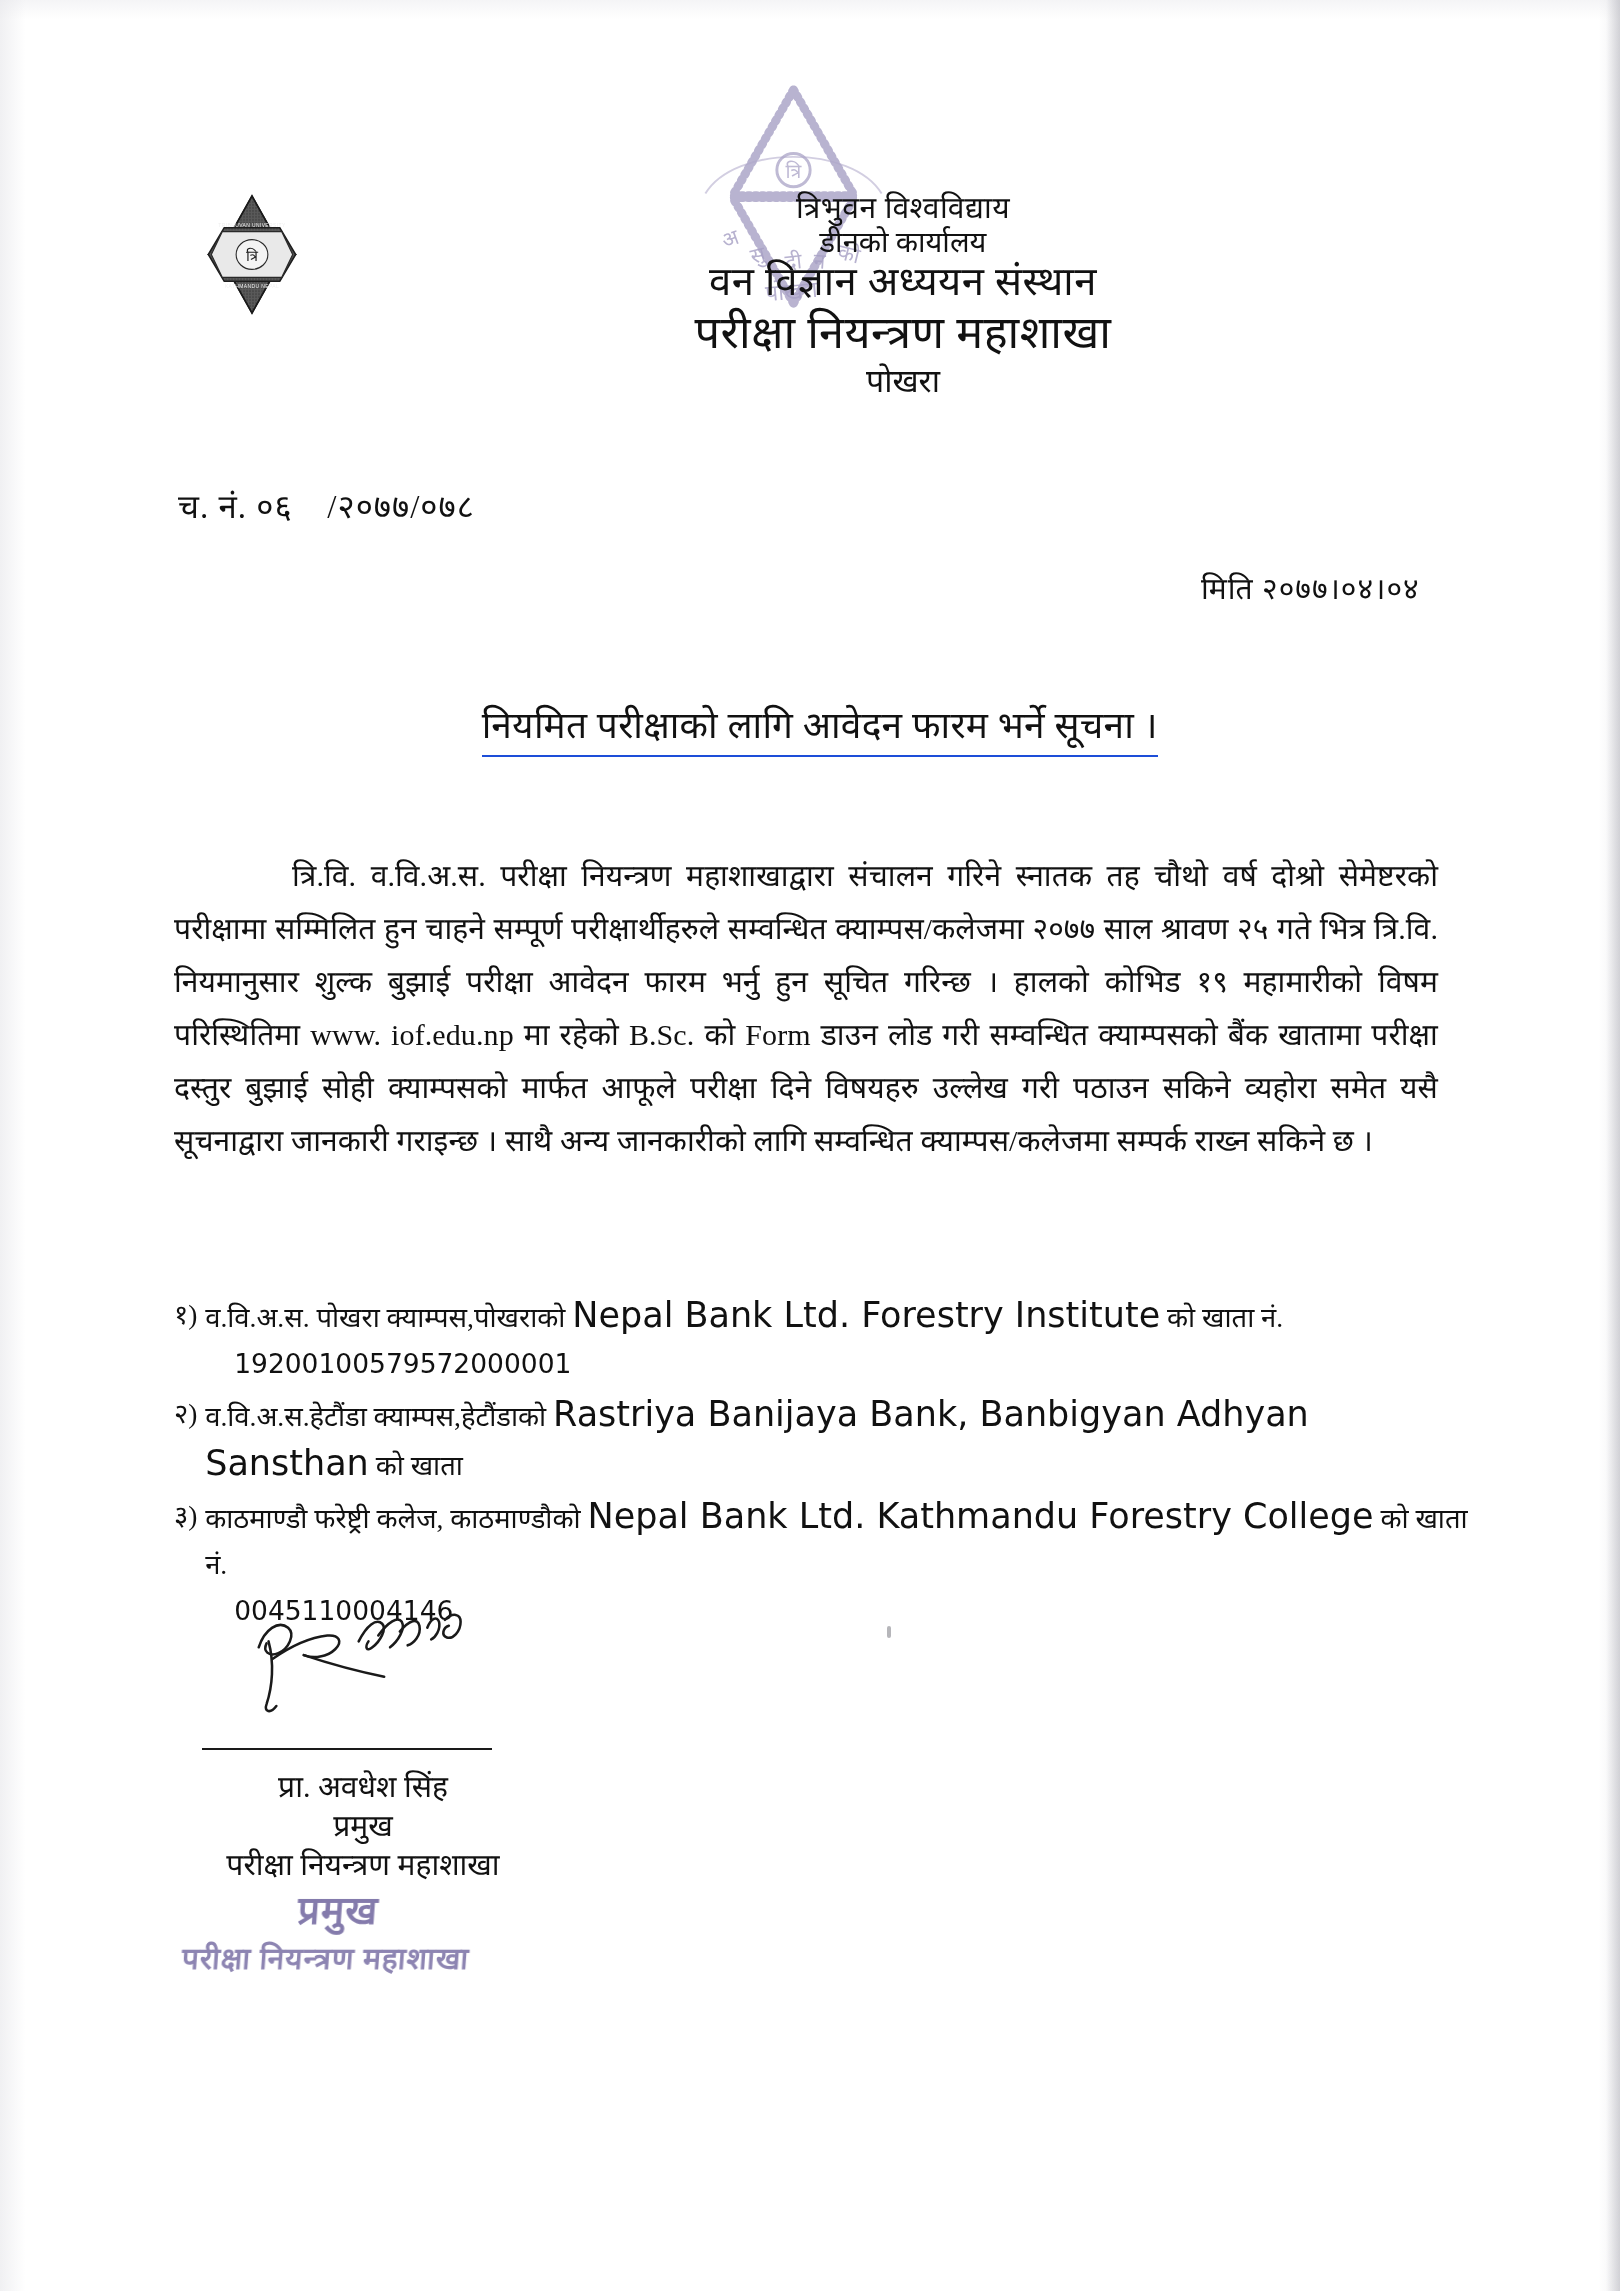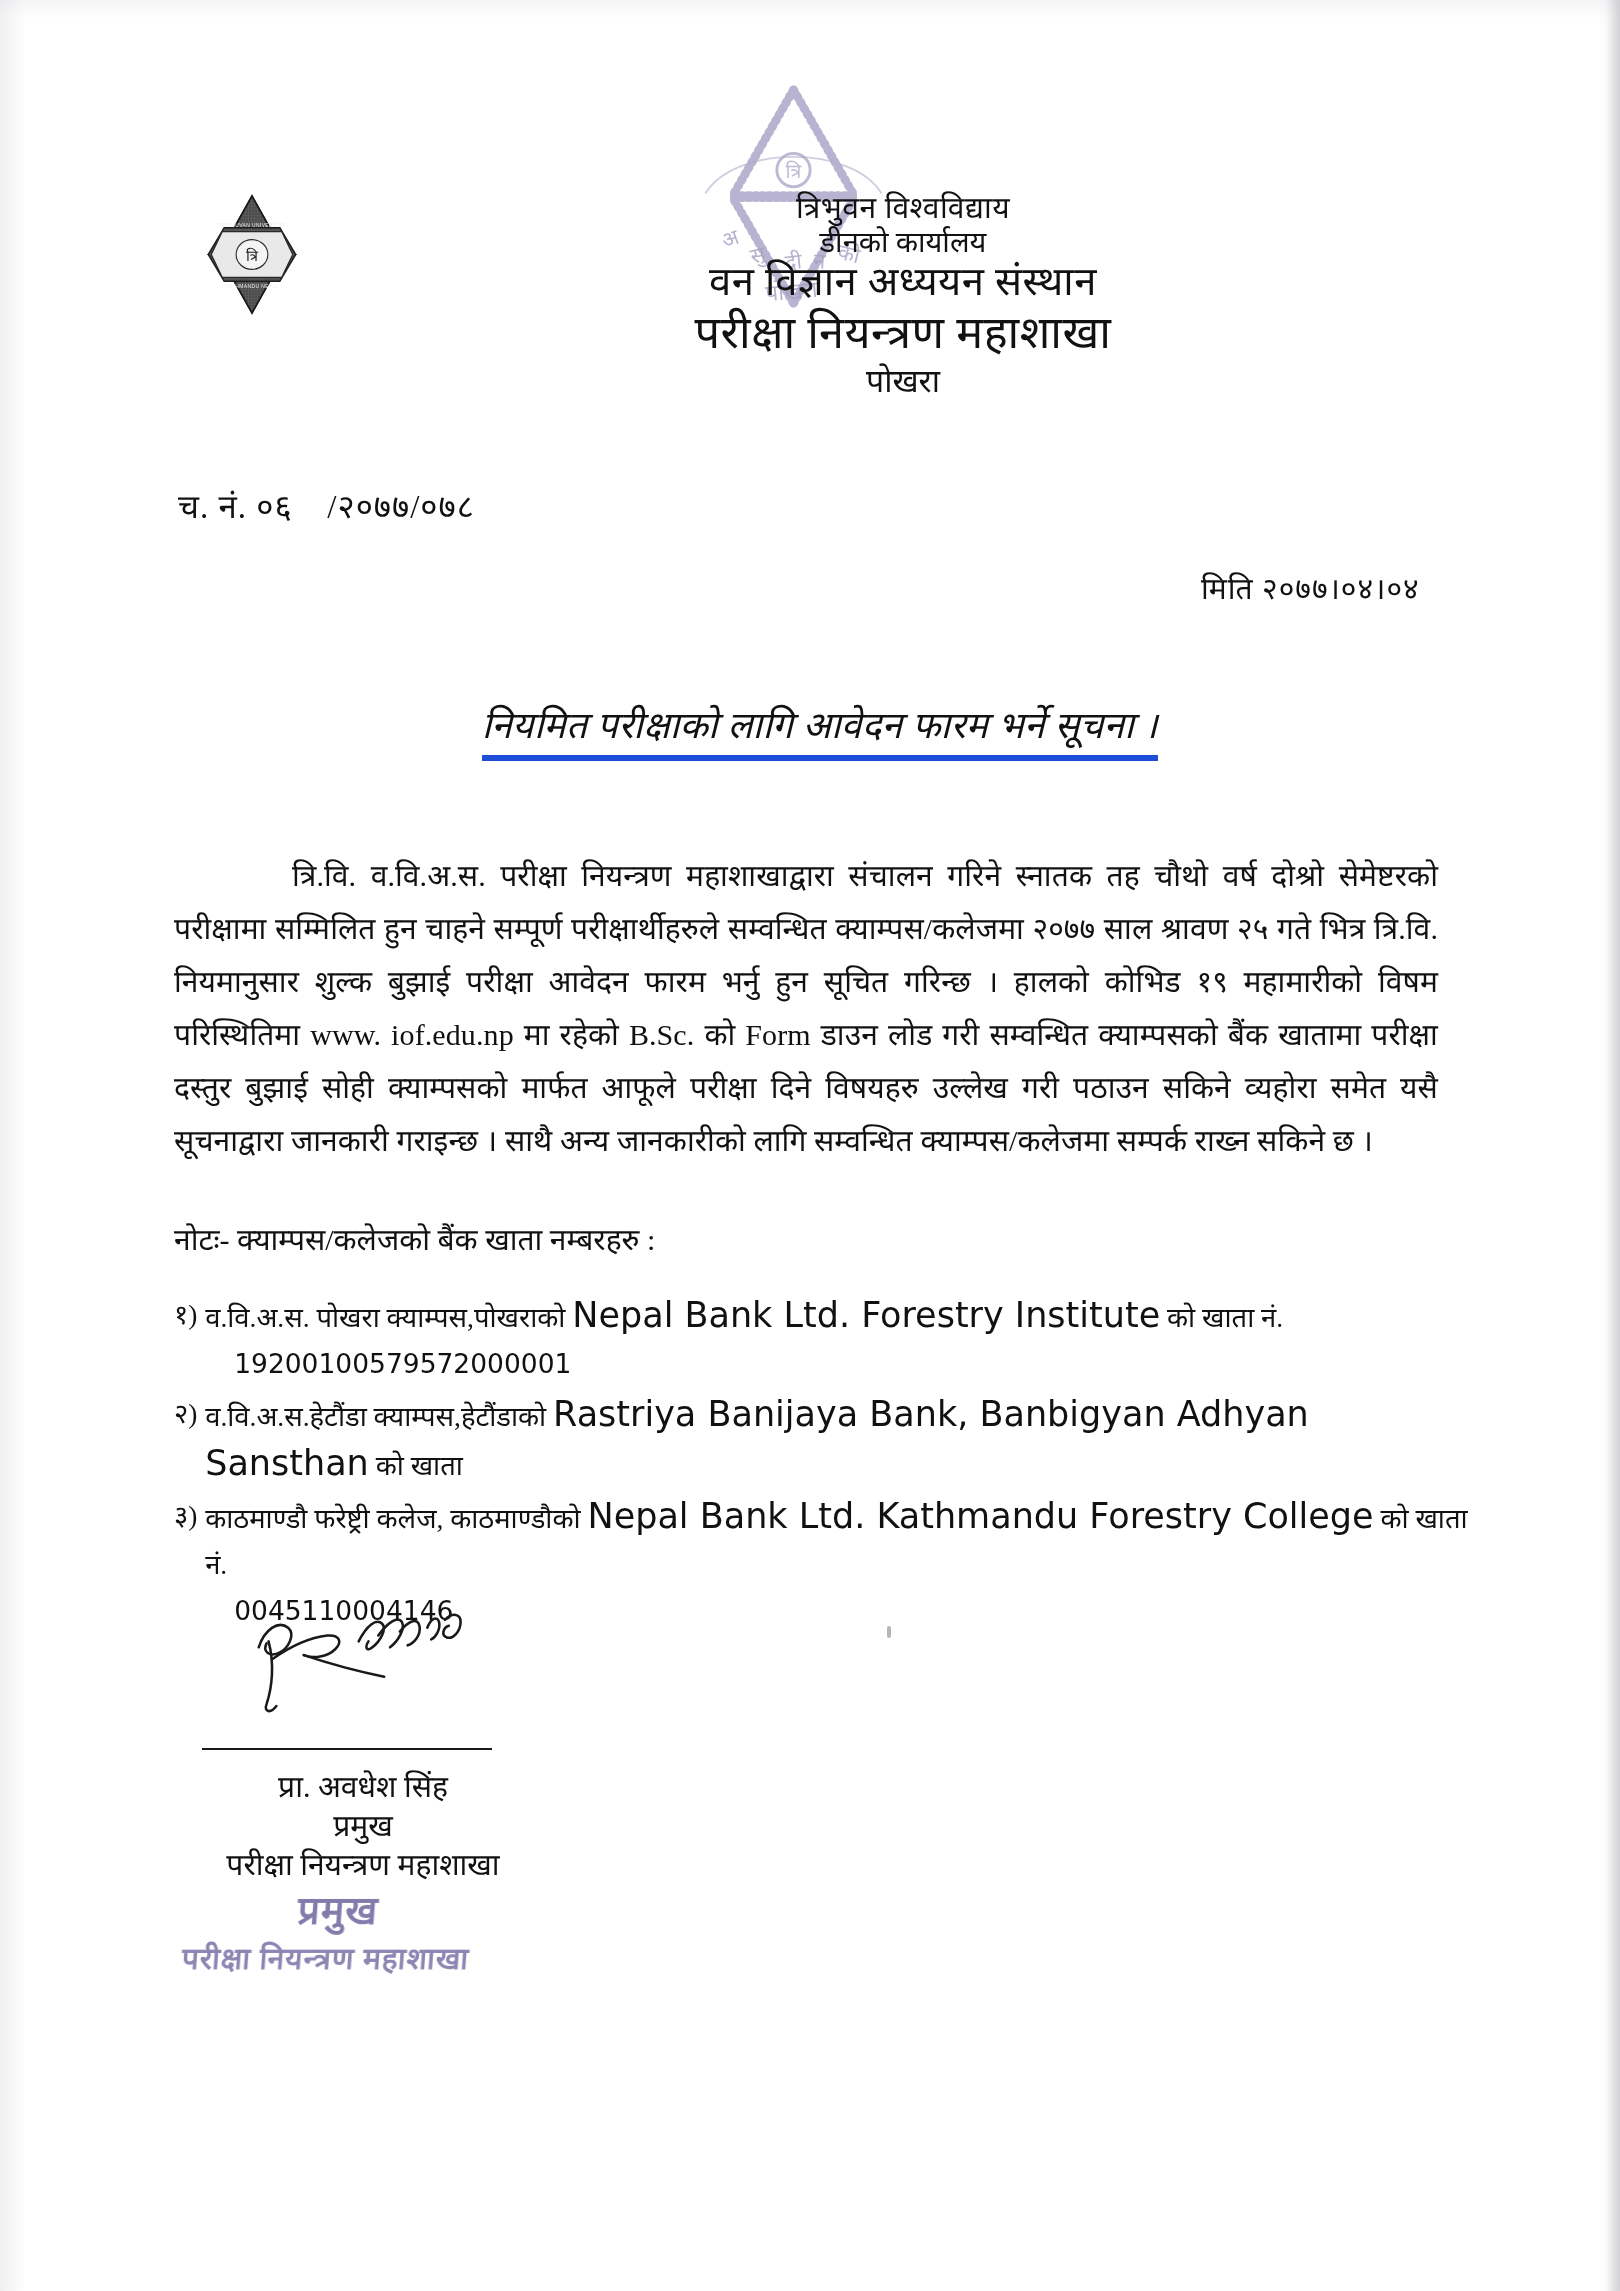"नियमित परीक्षाको लागि आवेदन फारम" .doc-title span { border-bottom: 6px solid #1d4ed8 -> 2px solid #1d4ed8; font-style: italic -> none }
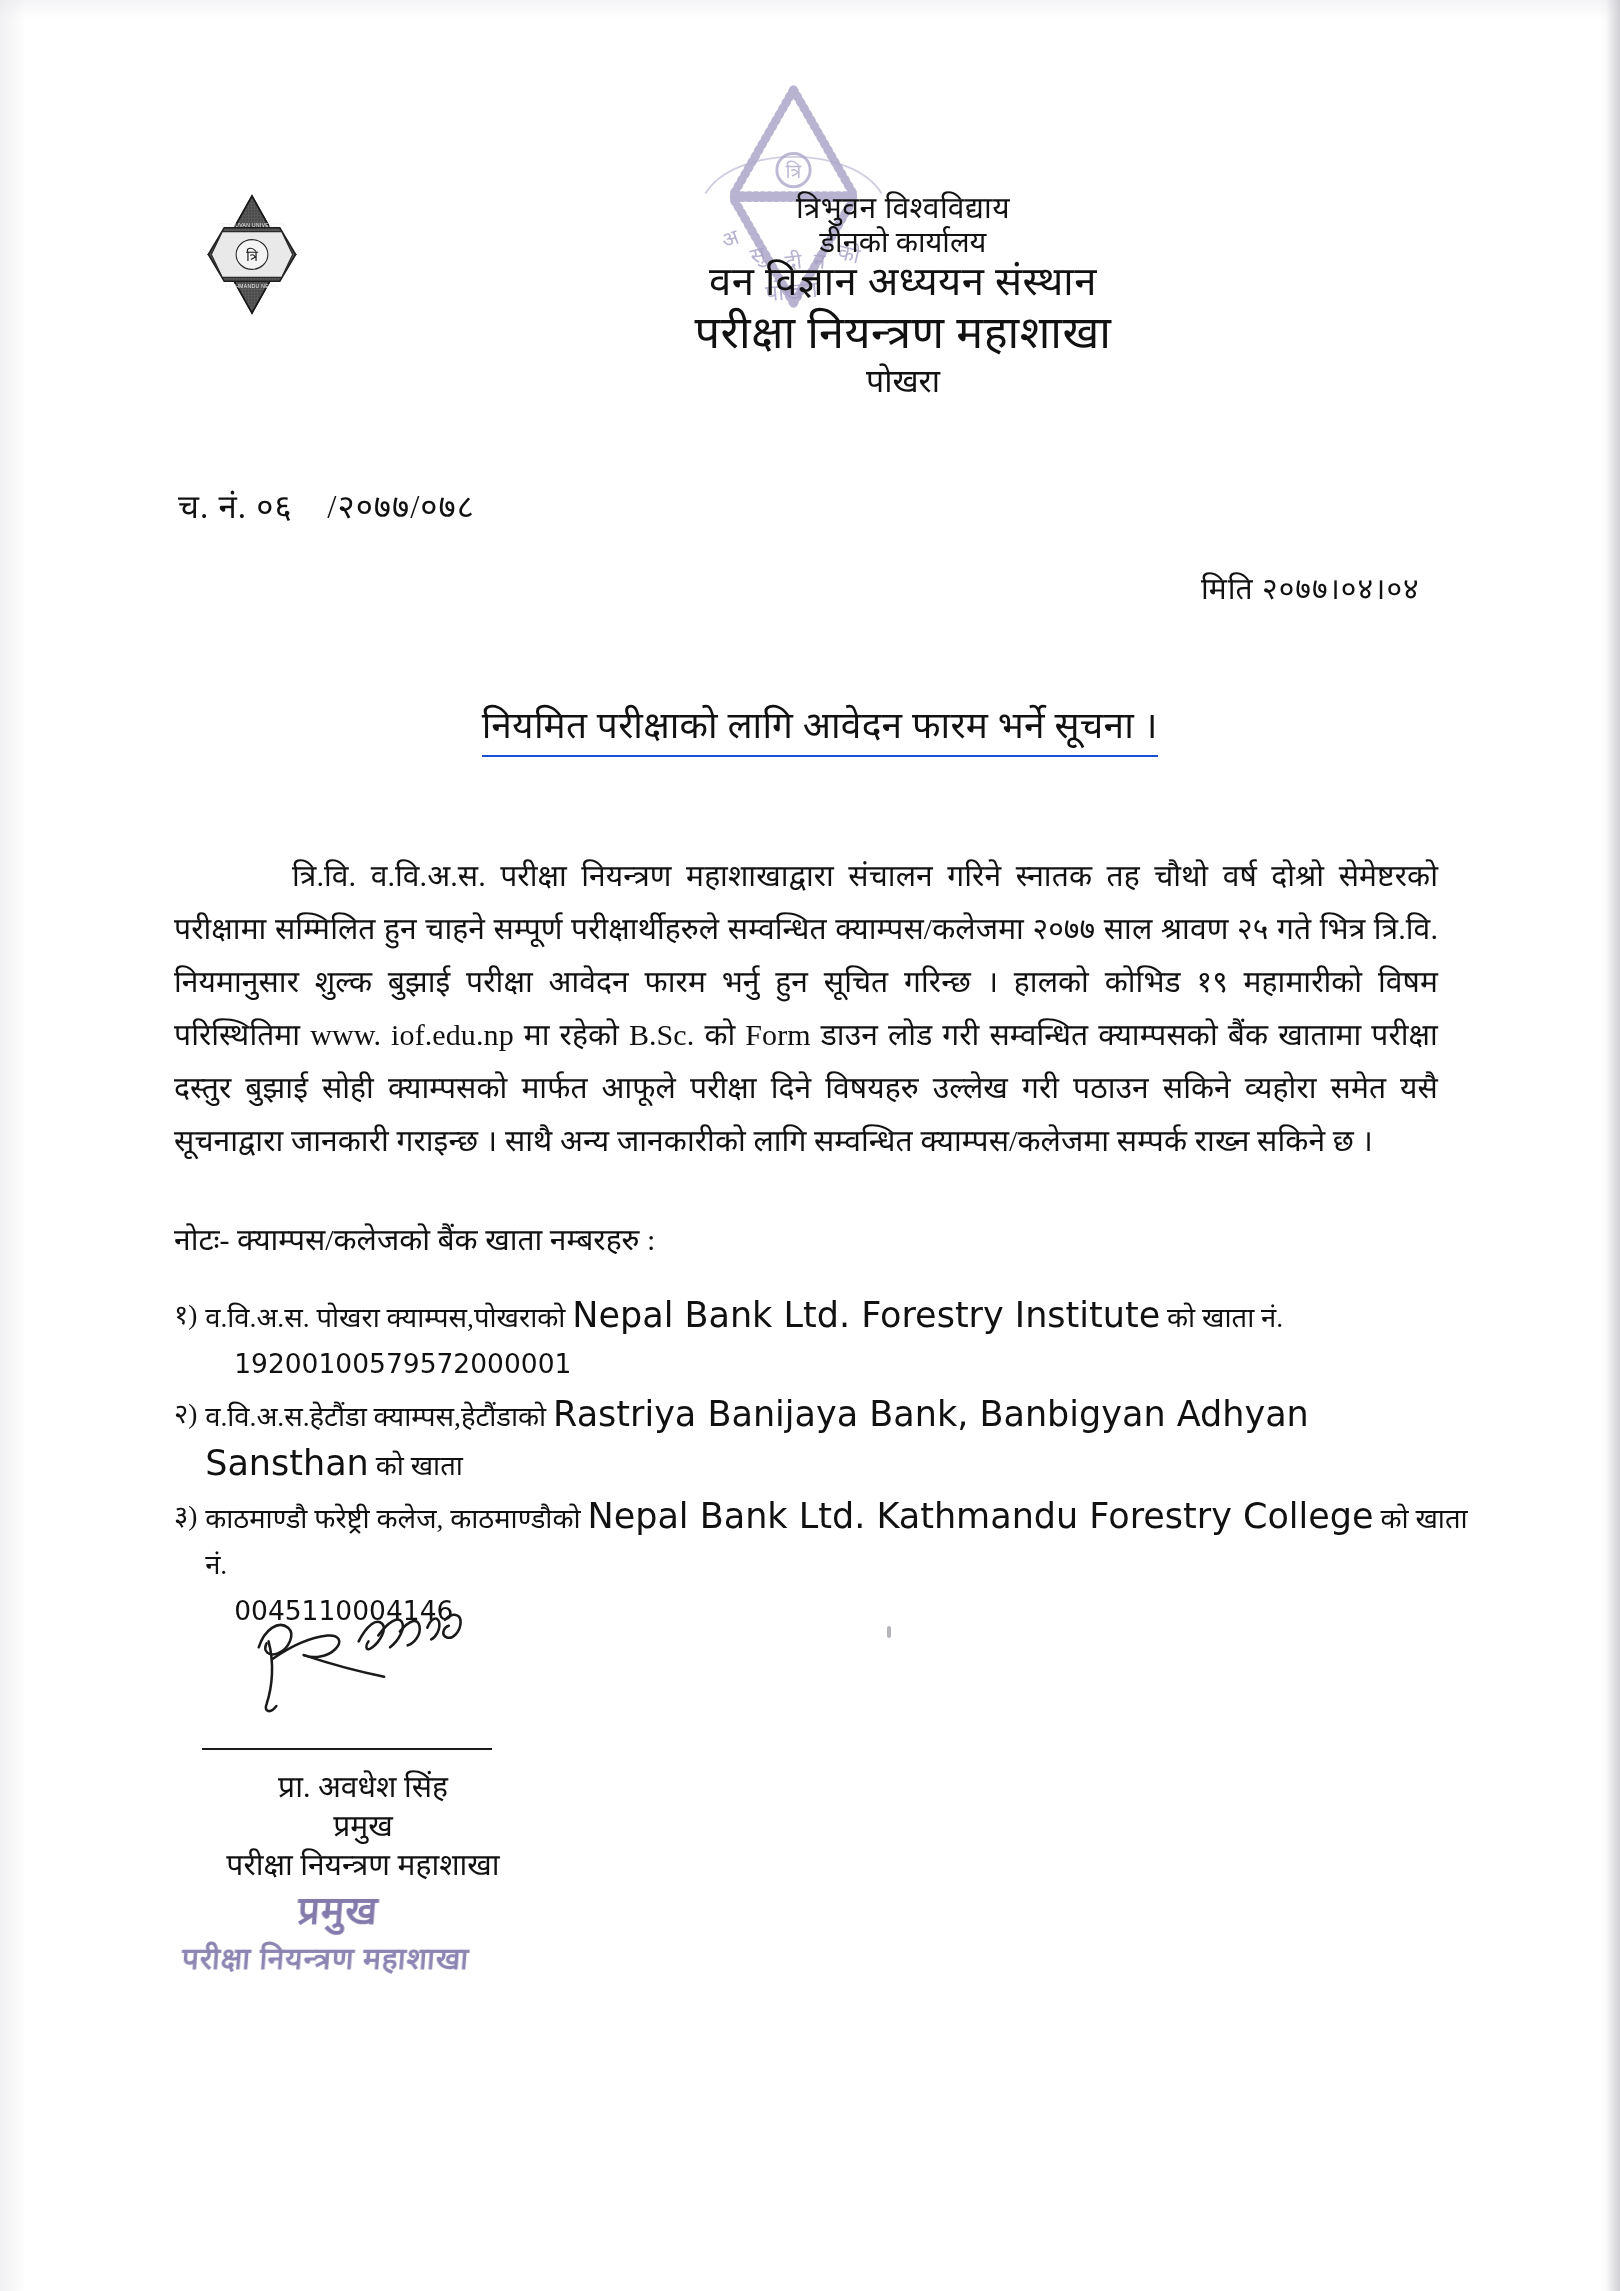"नोटः- क्याम्पस/कलेजको बैंक खाता नम्बरहरु" div.note-head { html: <div>नोटः- क्याम्पस/कलेजको बैंक खाता नम्बरहरु :</div> -> none }
